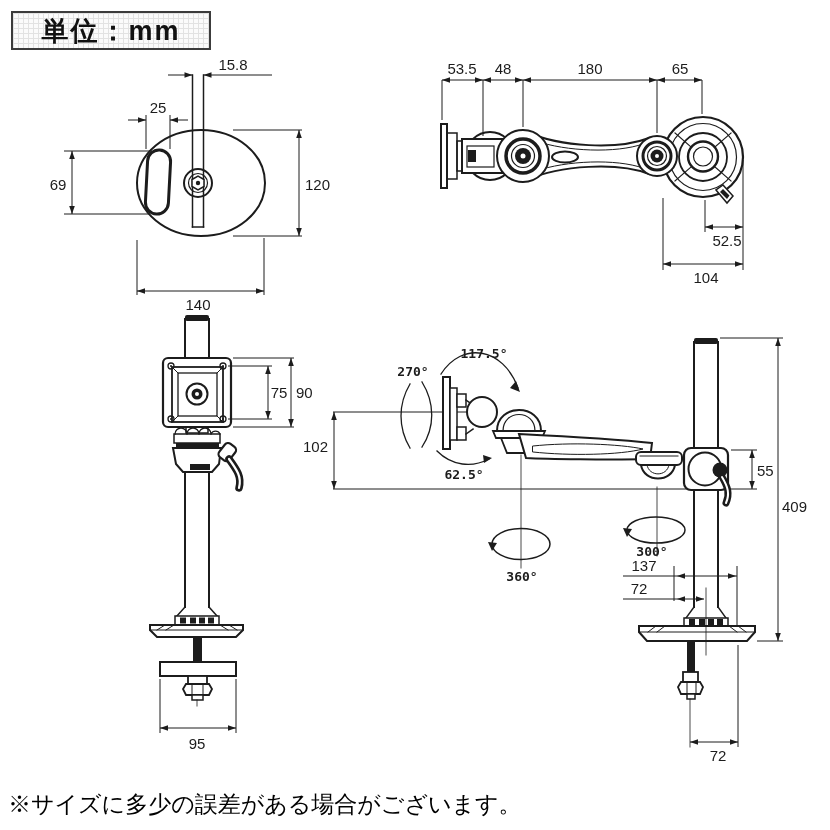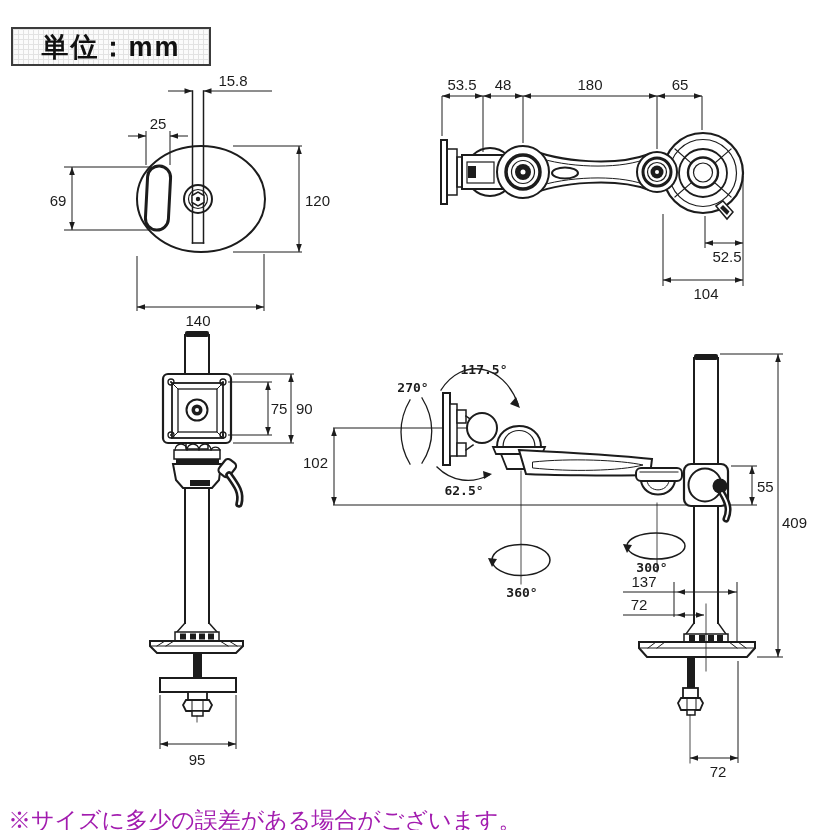"単位：mm" .stage { margin-top: 16px -> none }
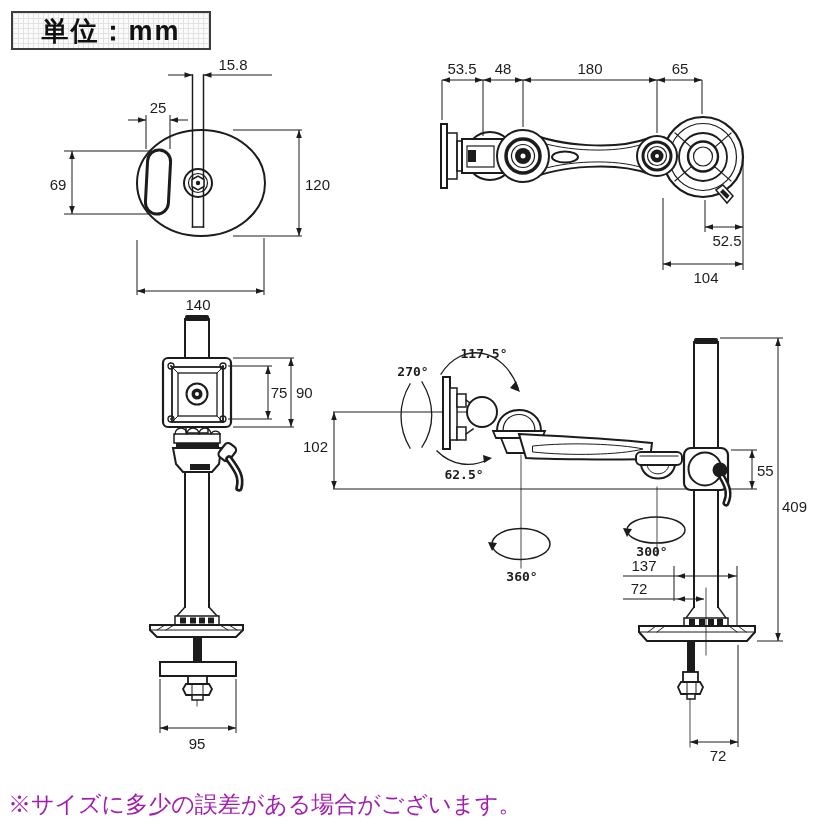"※サイズに多少の誤差がある場合がございます。" .footnote { color: #a21caf -> #000000 }
